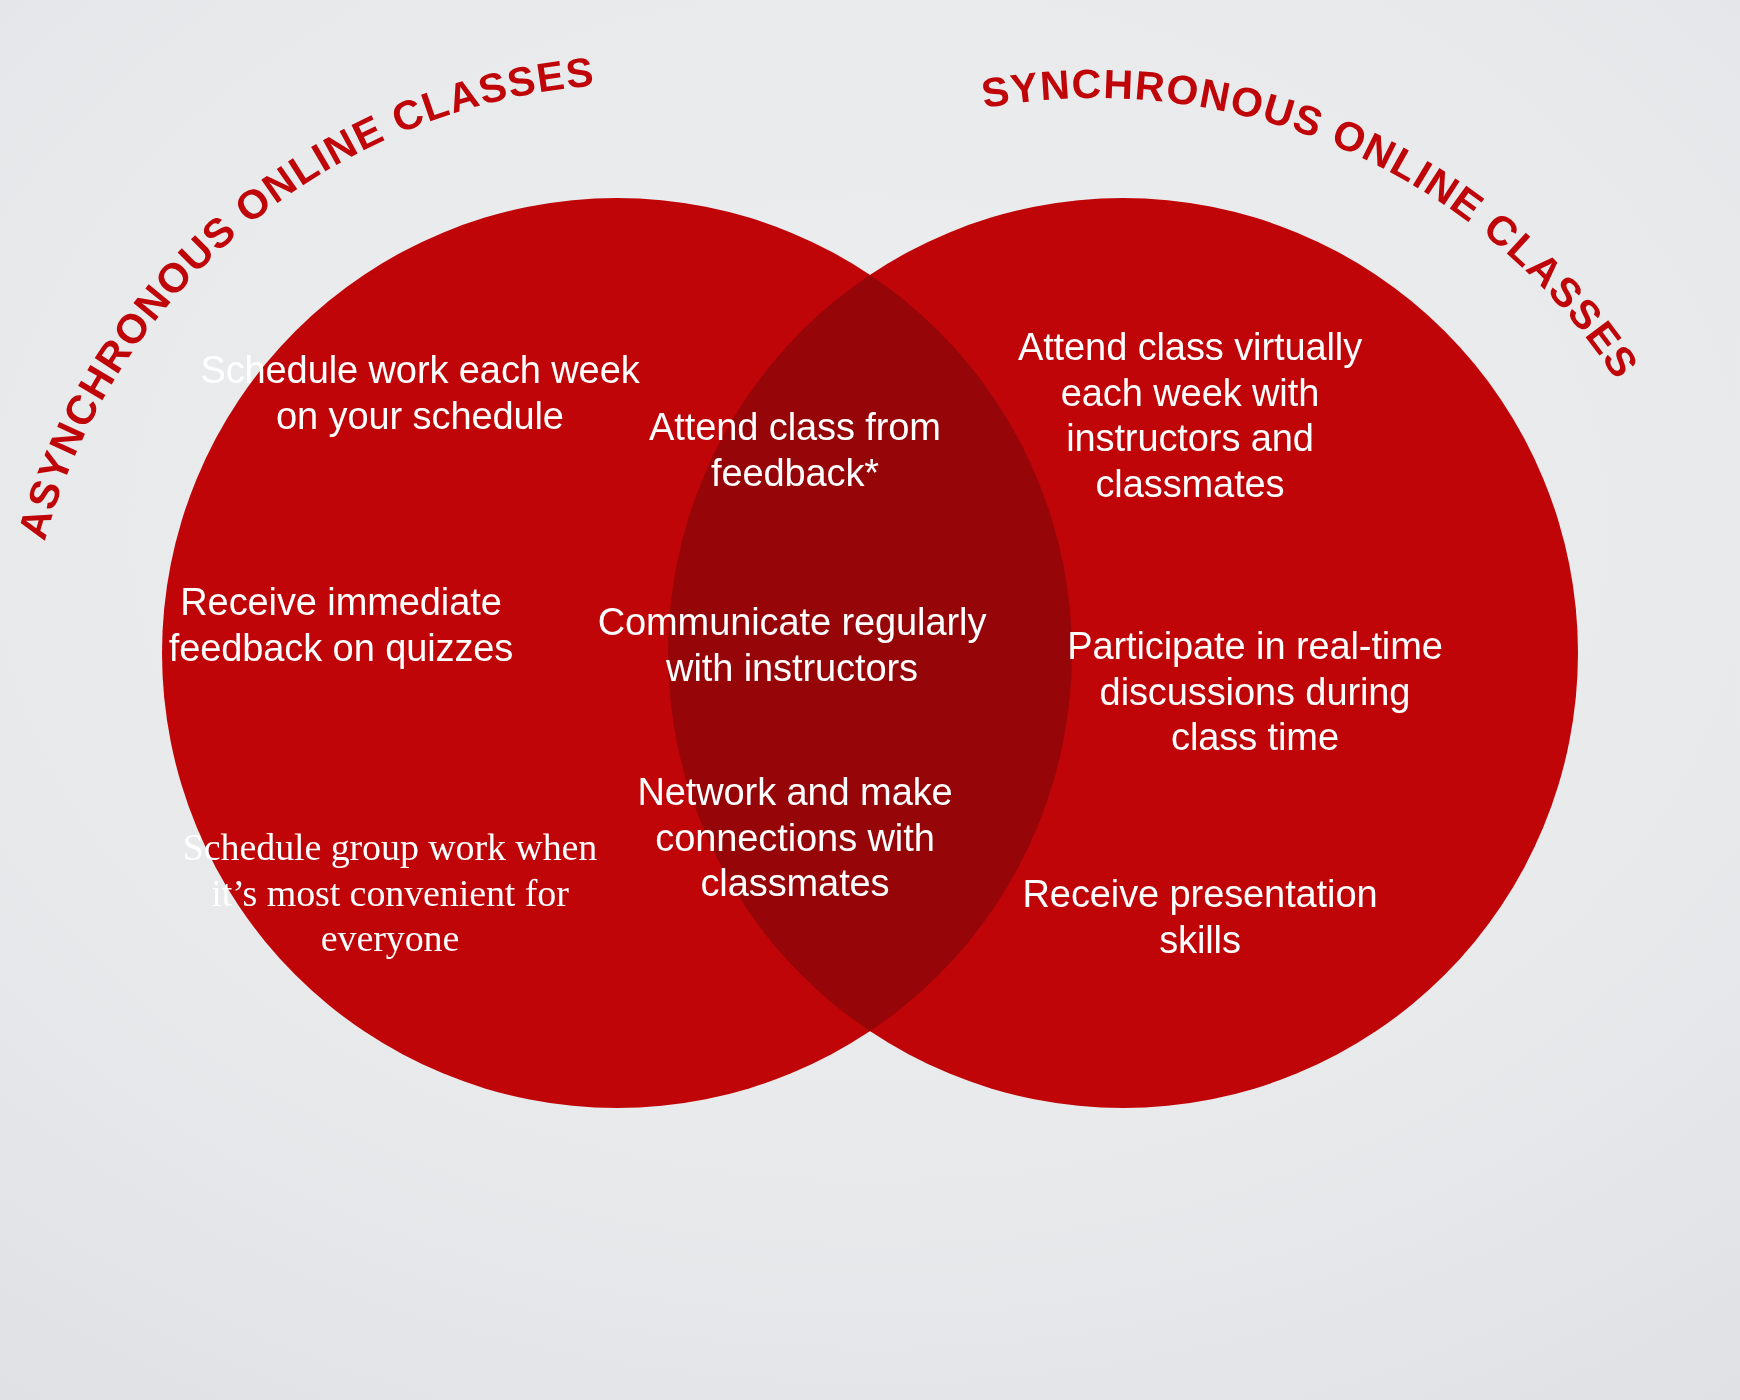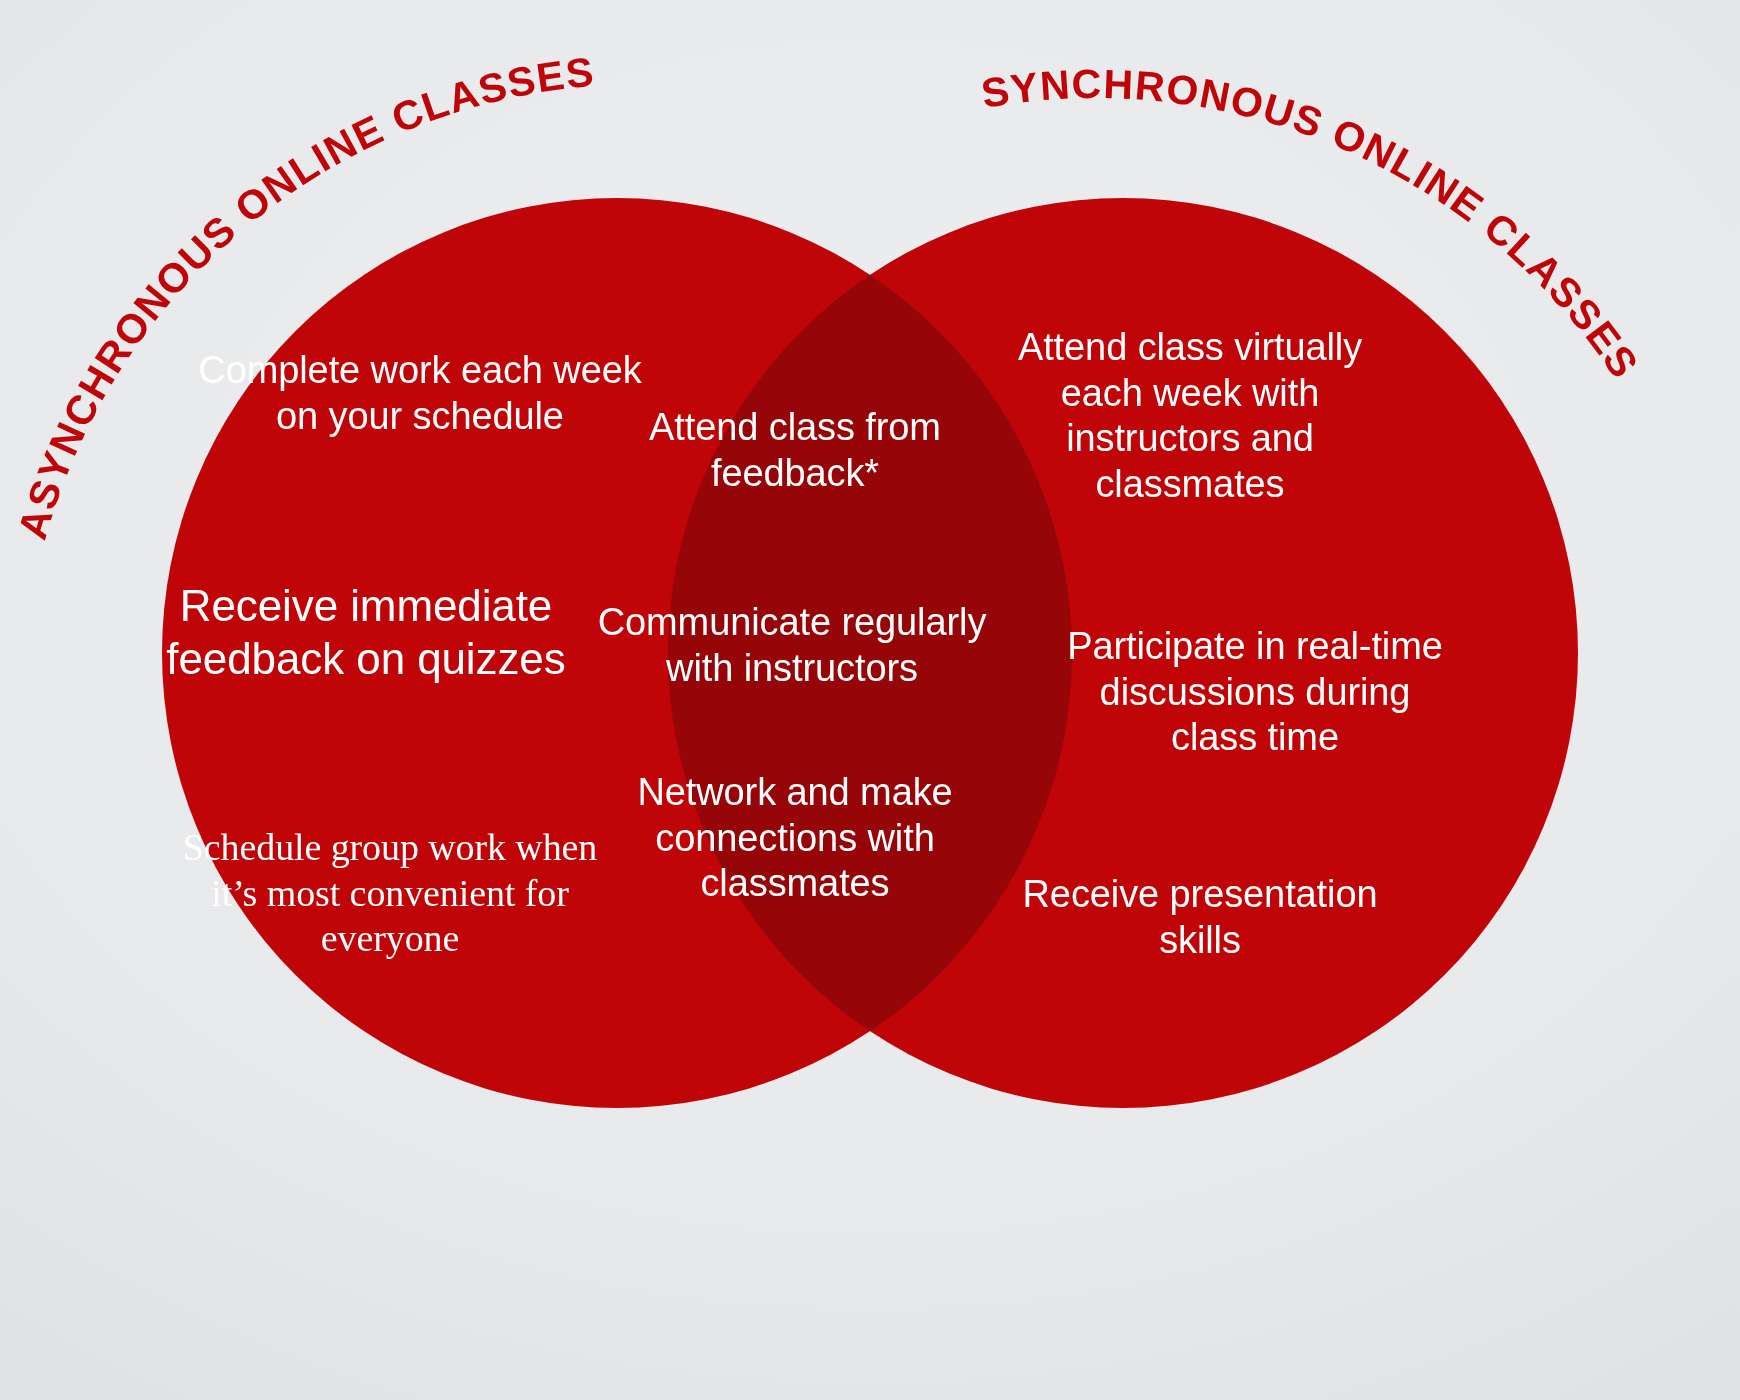"Complete work each week on" div.item { text: Complete -> Schedule }
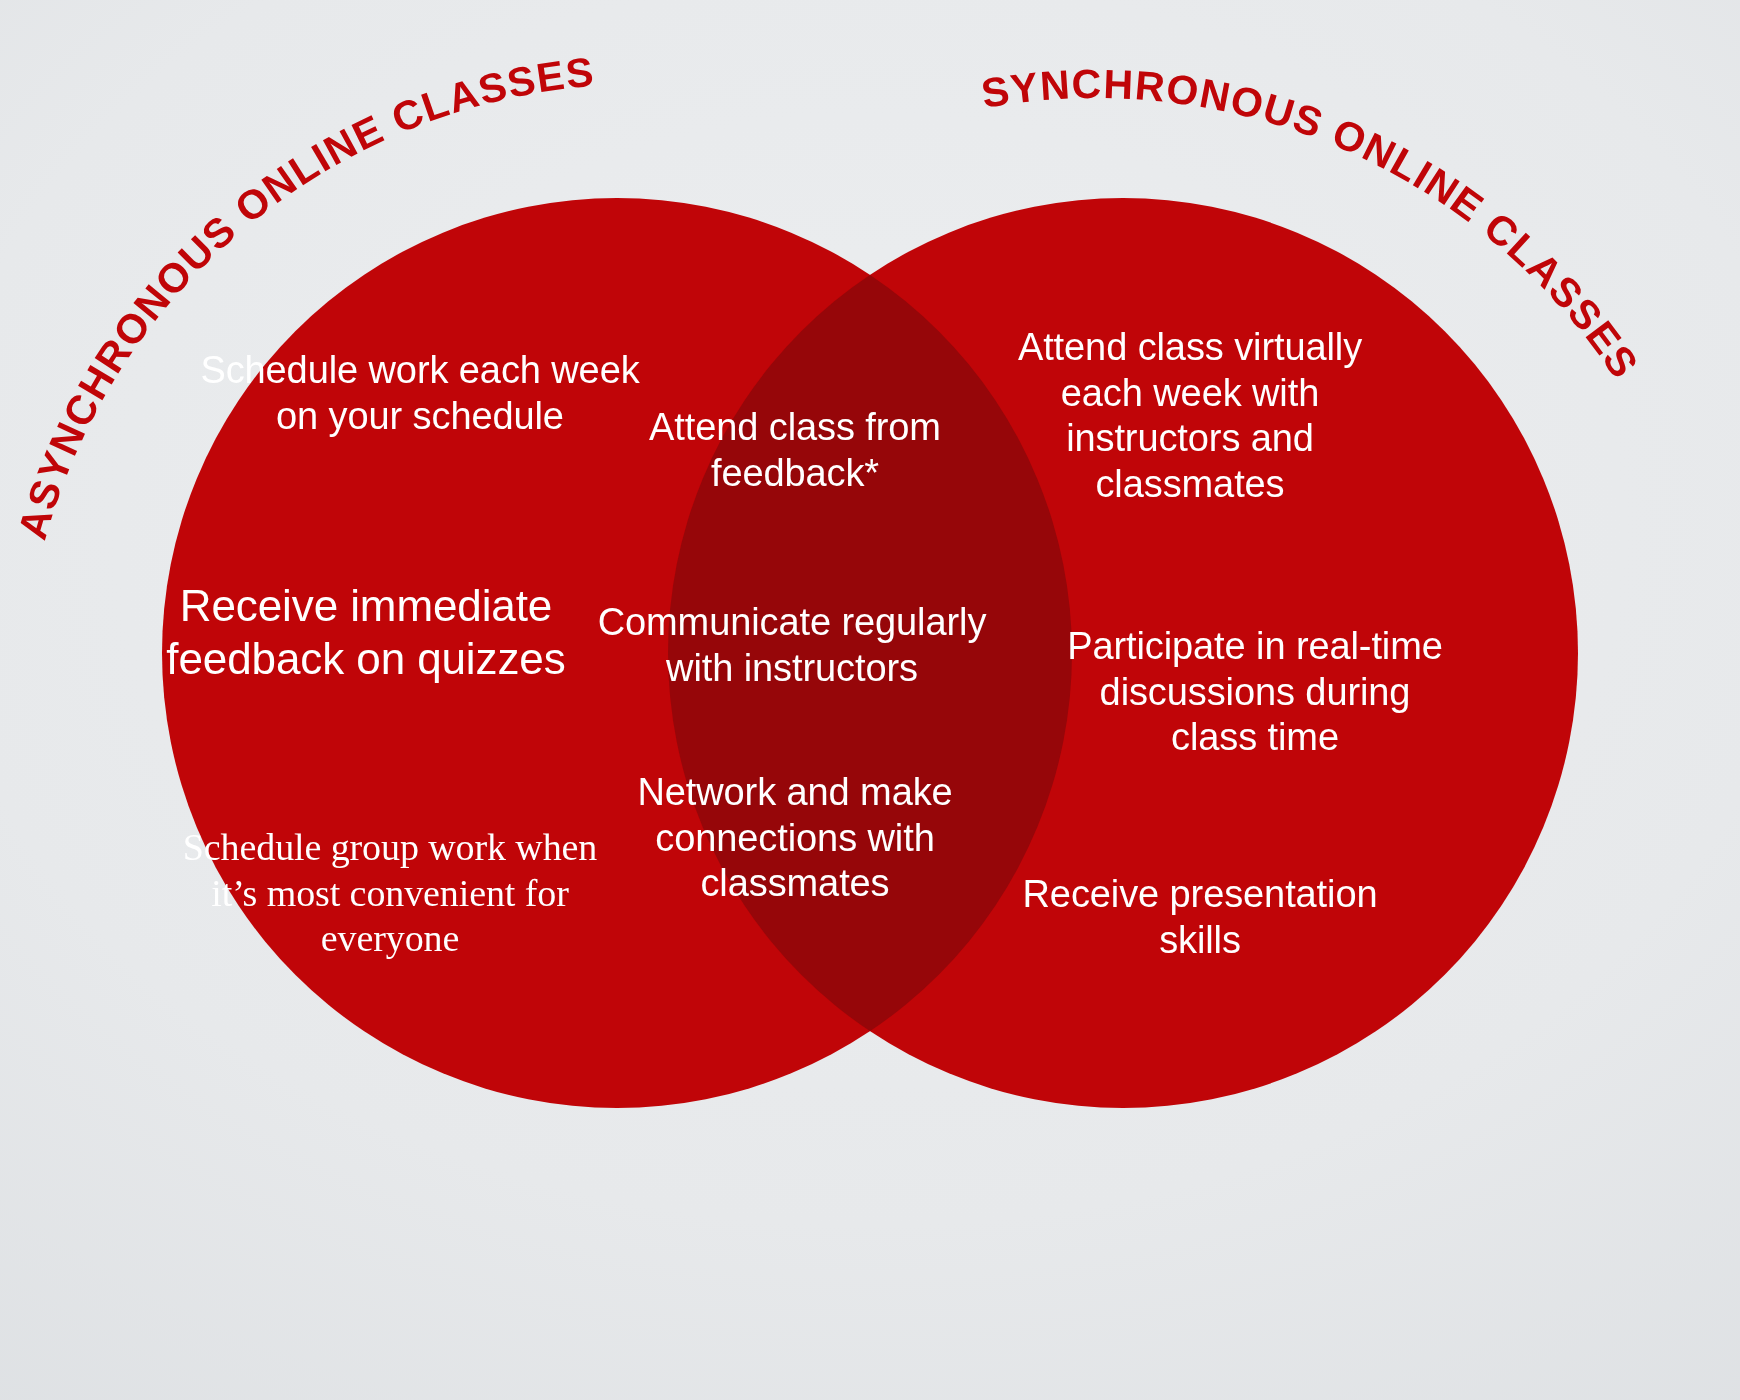"Receive immediate feedback on quizzes" .left-2 { font-size: 44px -> 38px; left: 156px -> 131px }
